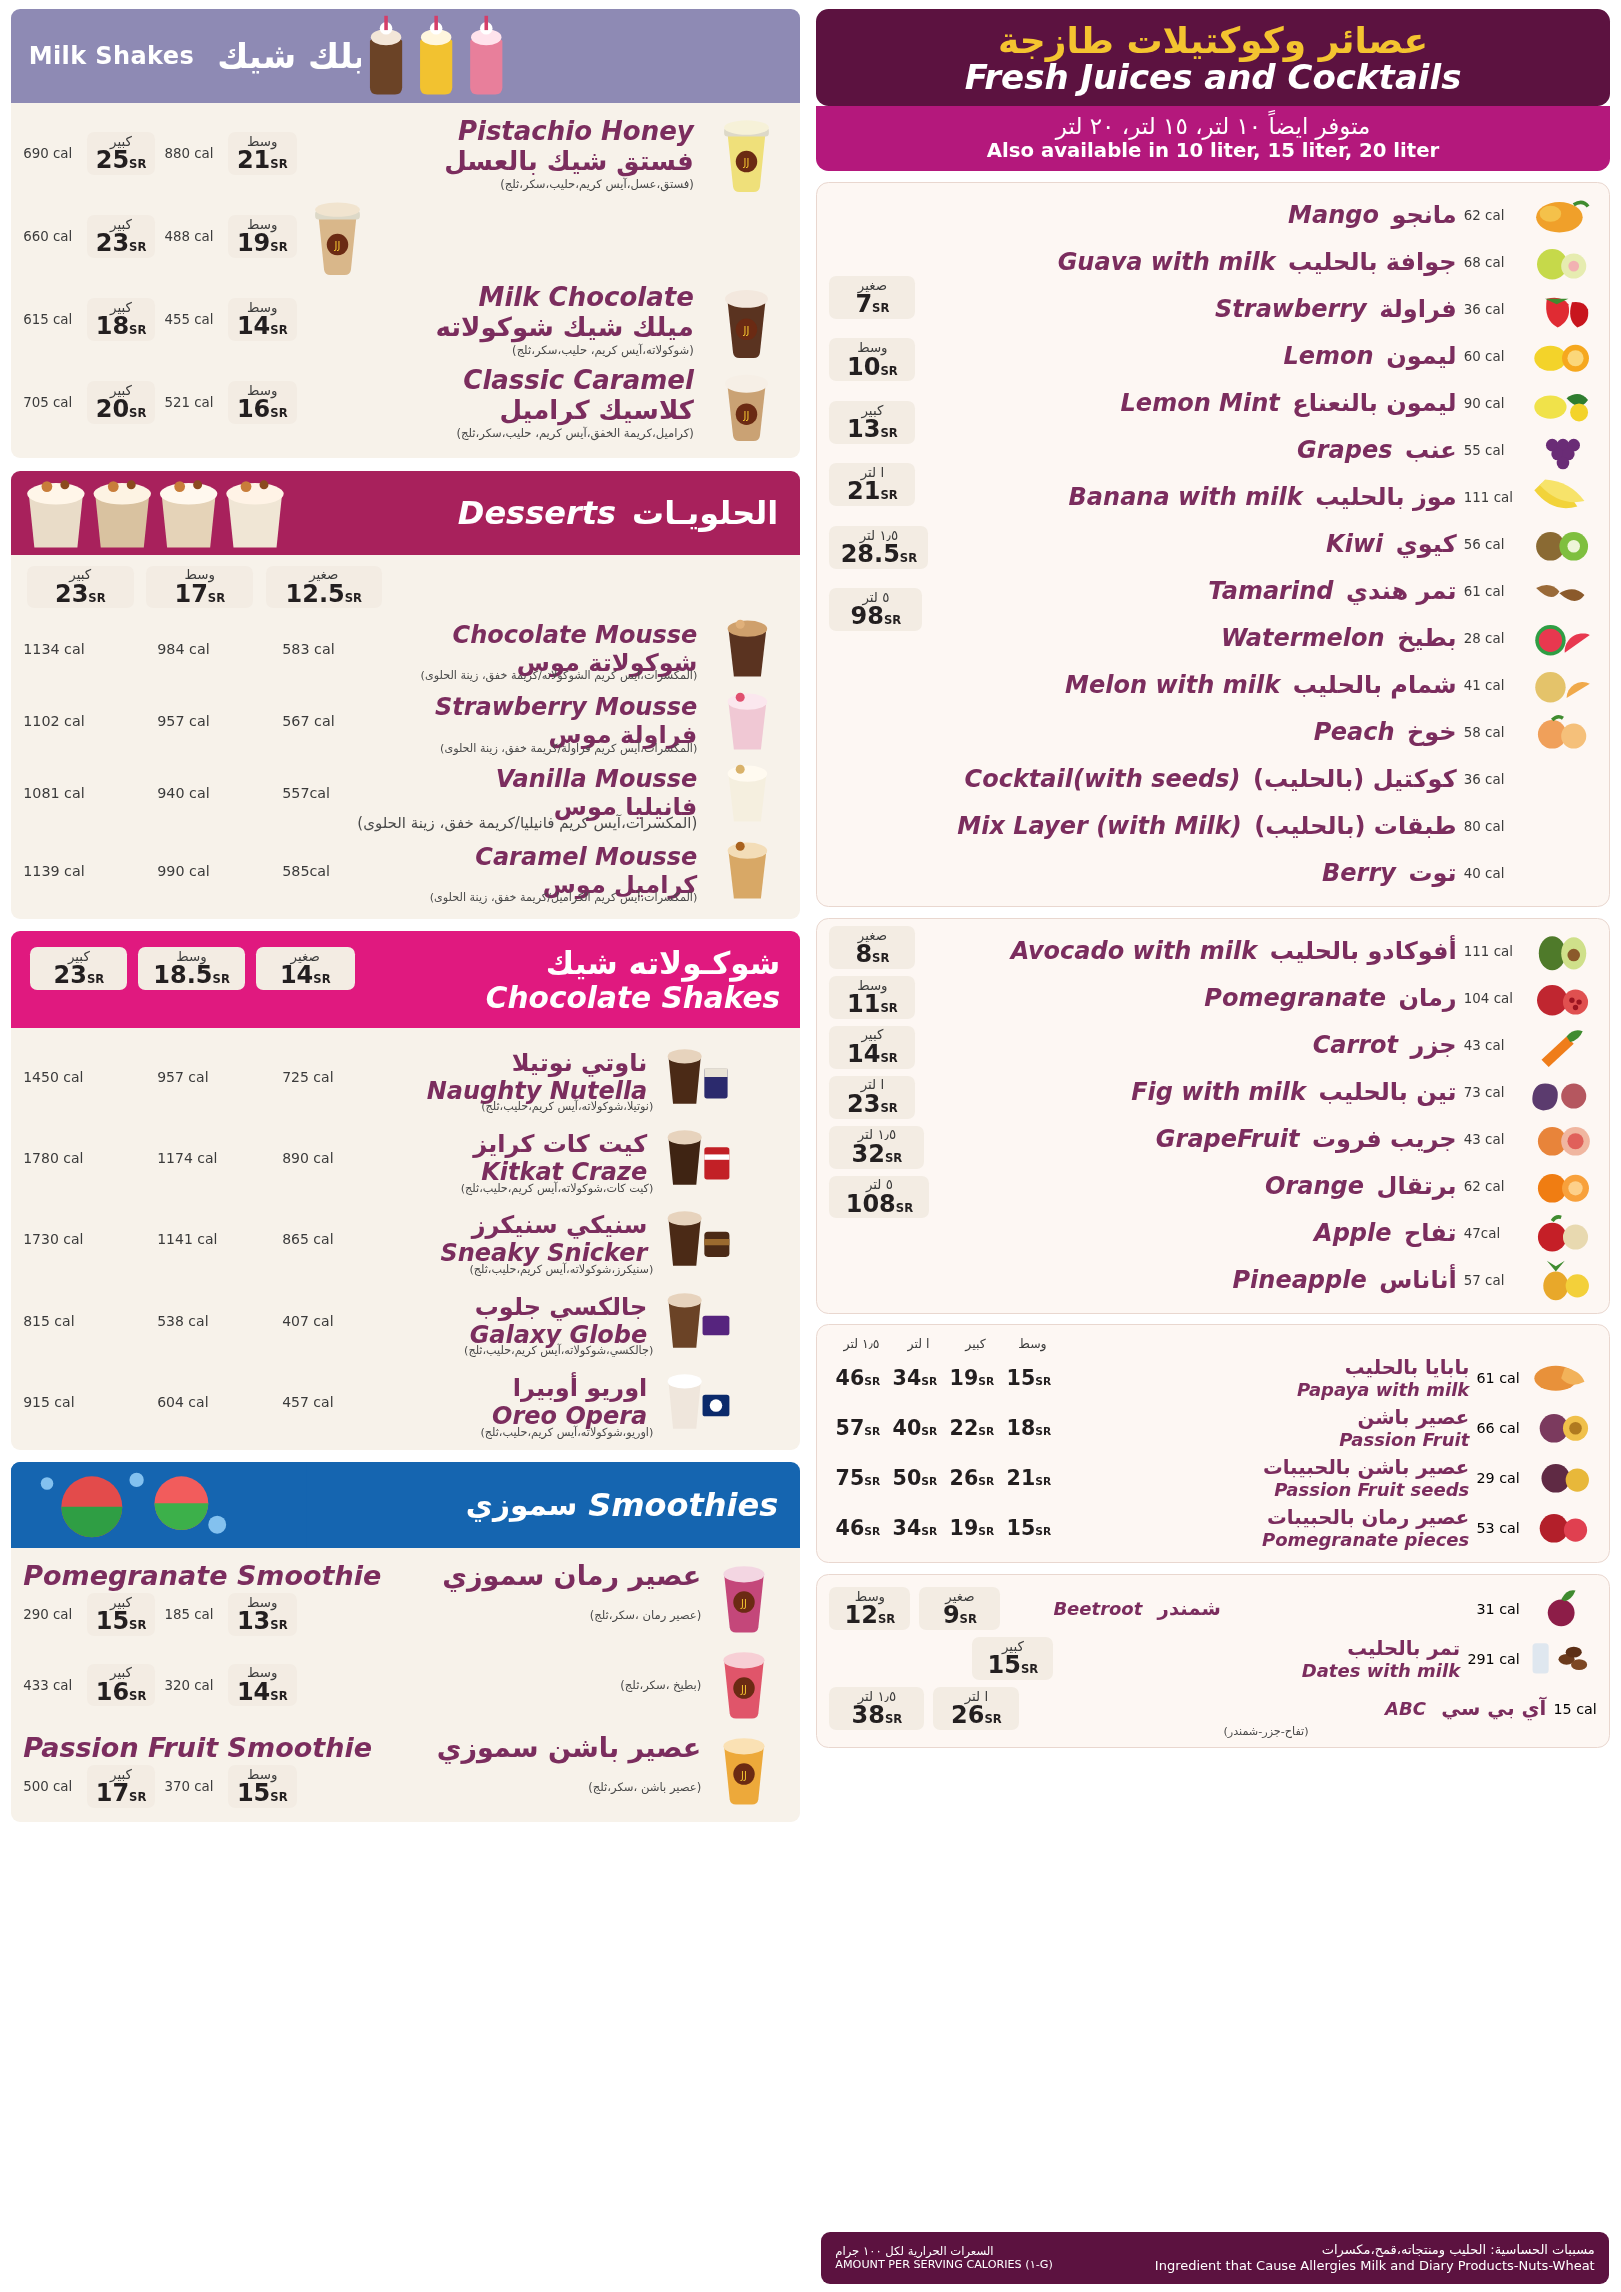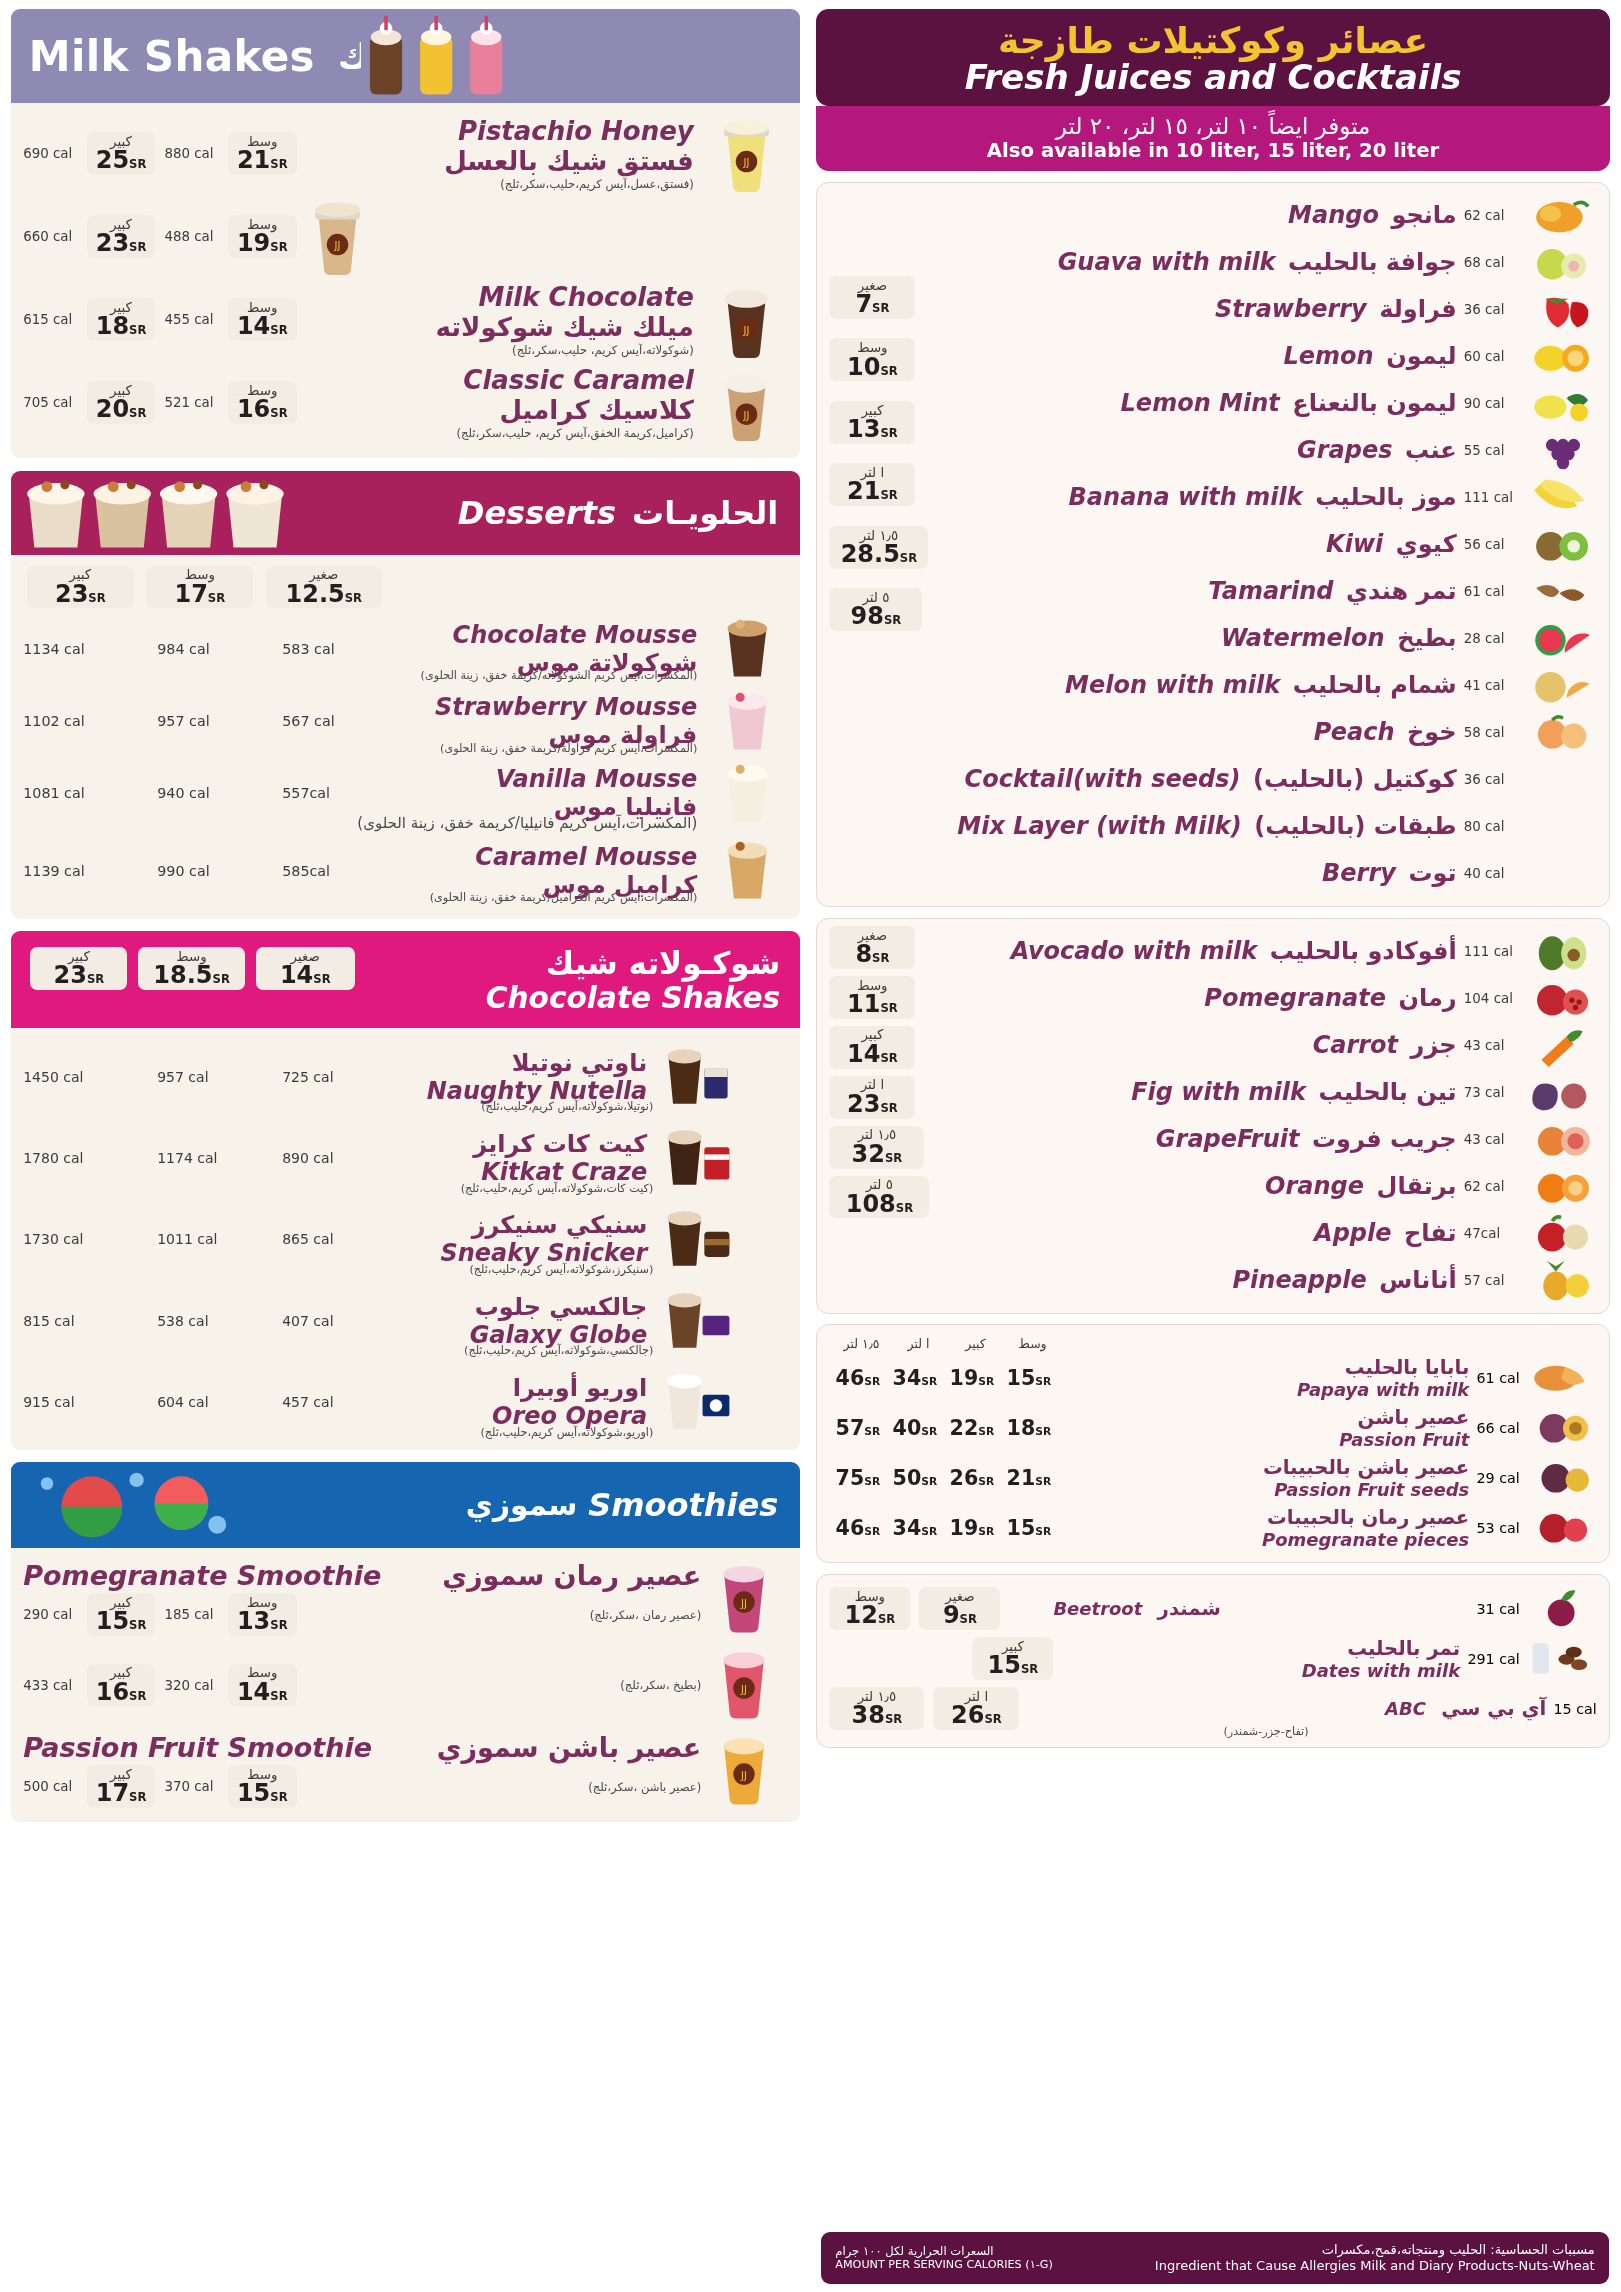"Milk Shakes" .ms-header .en { font-size: 42px -> 24px }
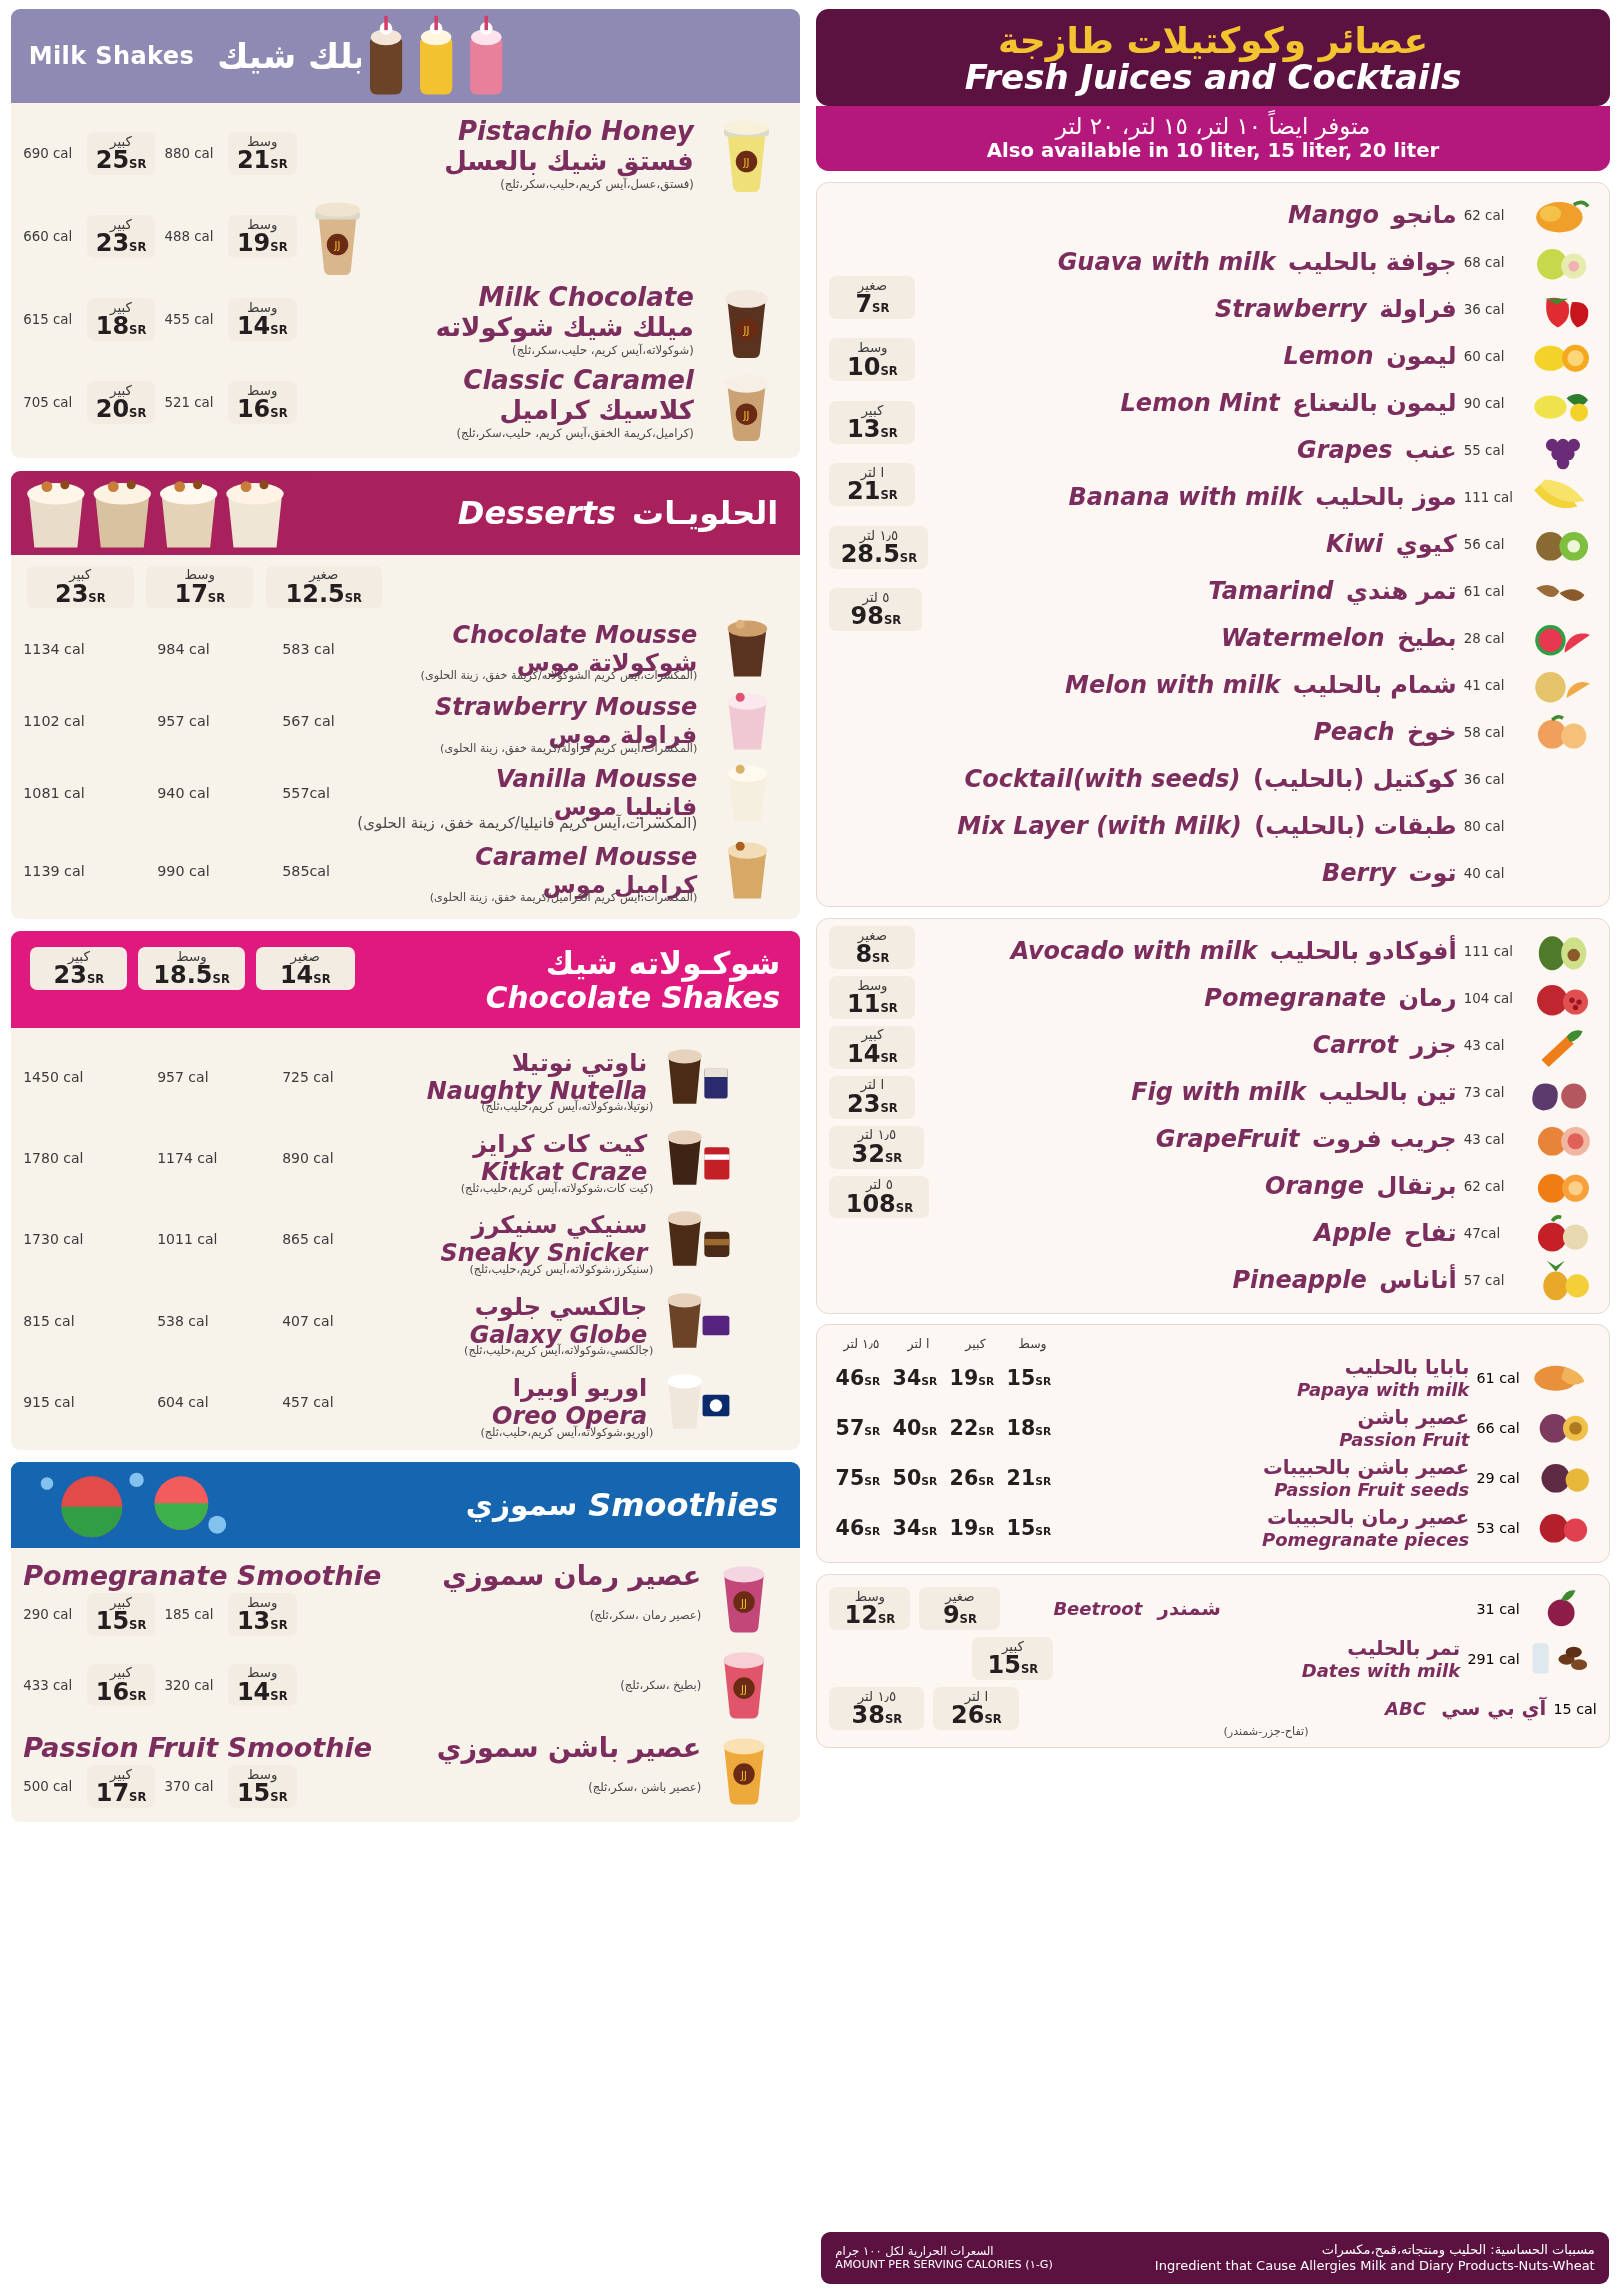"1011 cal" span { text: 1011 -> 1141 }
